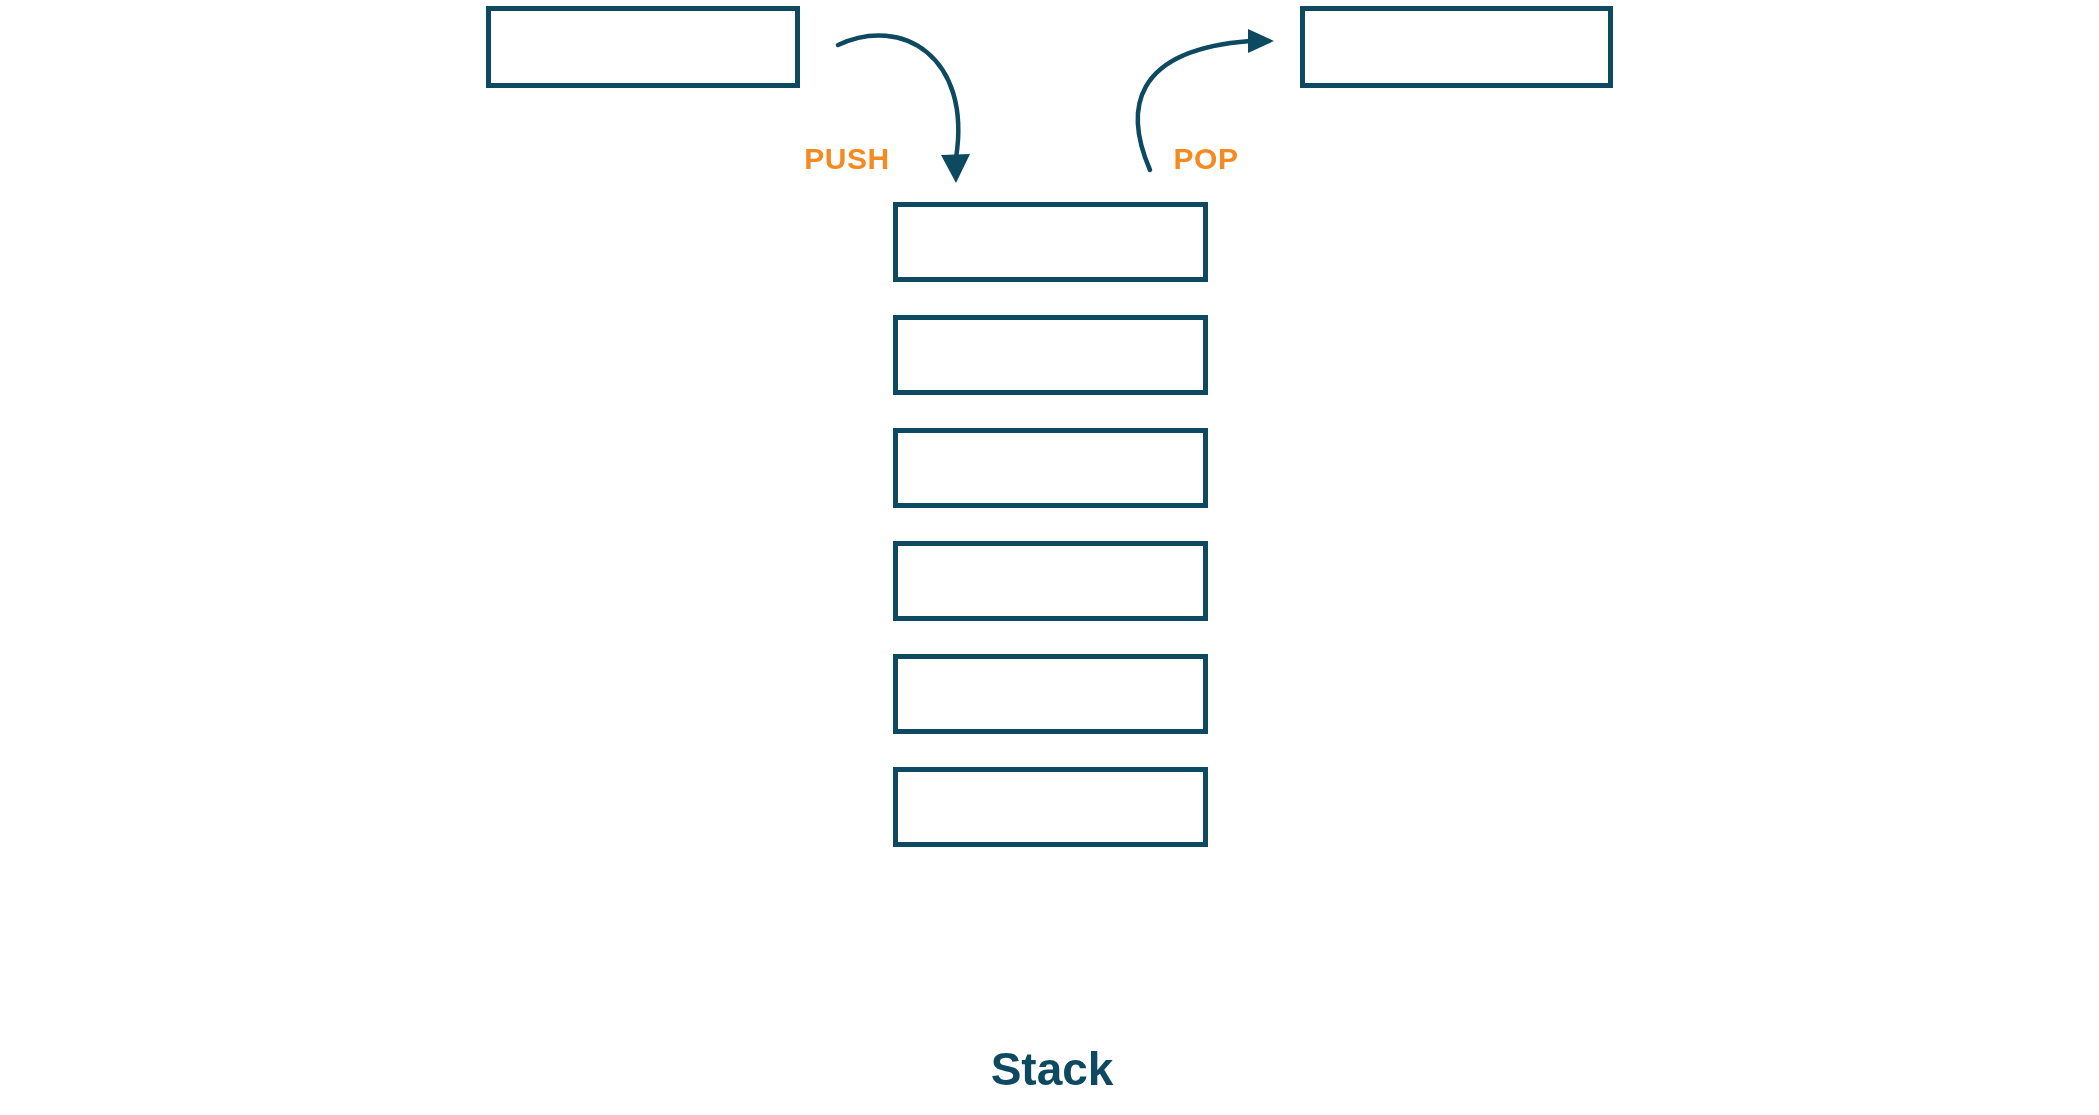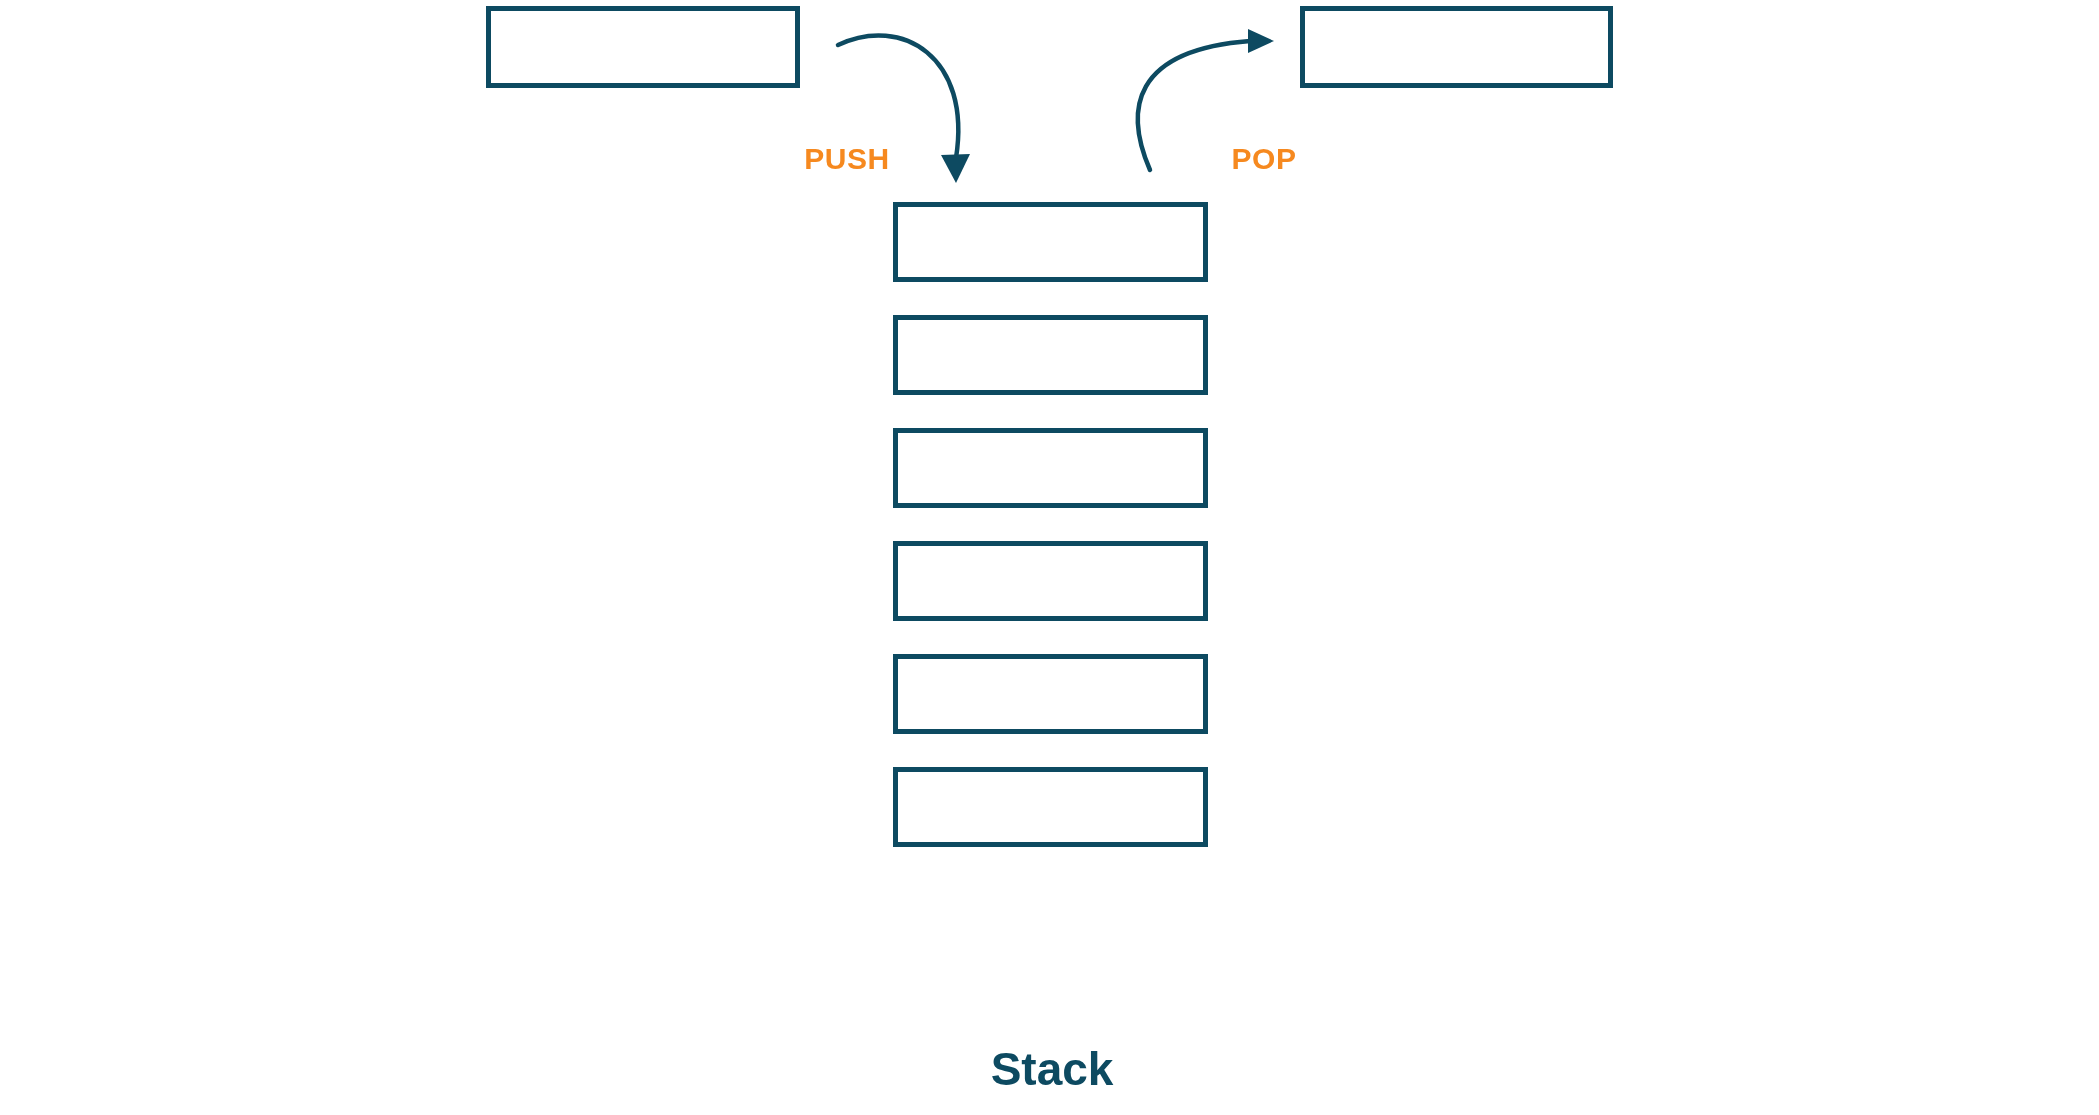"POP" .pop-label { left: 1264px -> 1206px }
